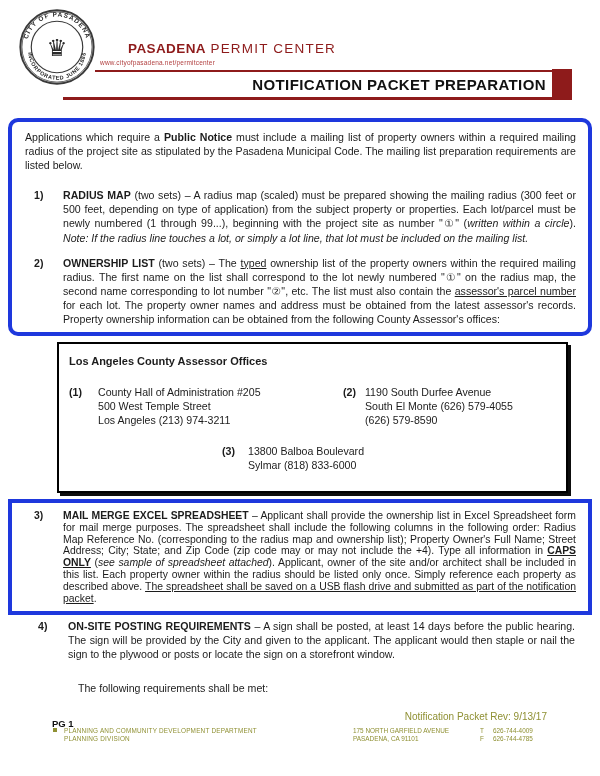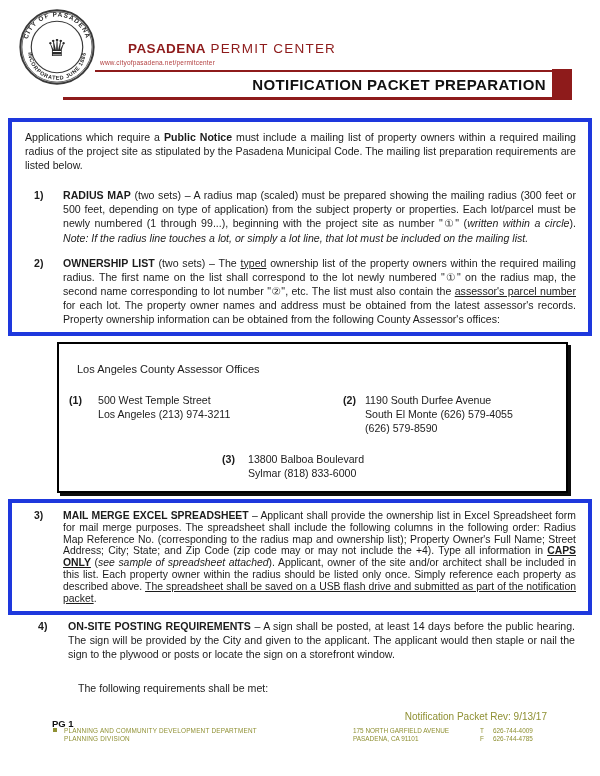"Applications which require a Public" .bluebox1 { border-radius: none -> 10px }
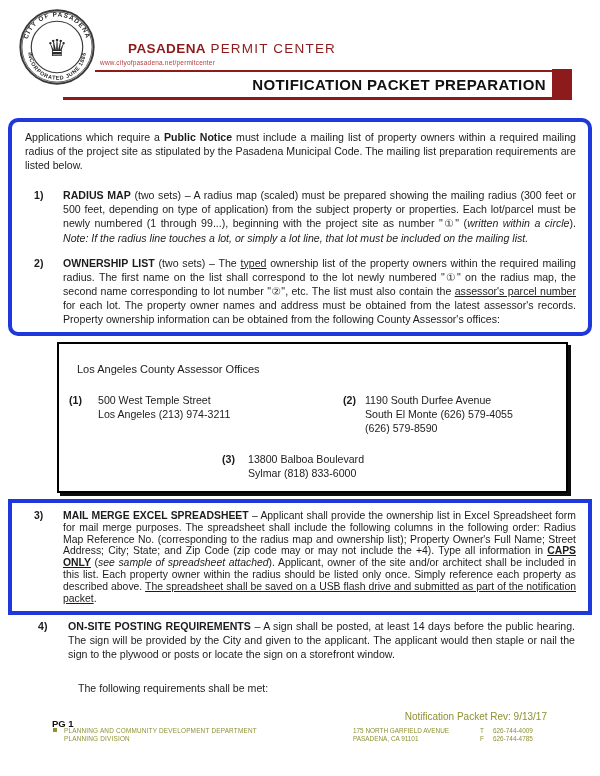"Los Angeles County Assessor Offices" .assessor-title { font-weight: normal -> bold; margin: 8px -> 0 }
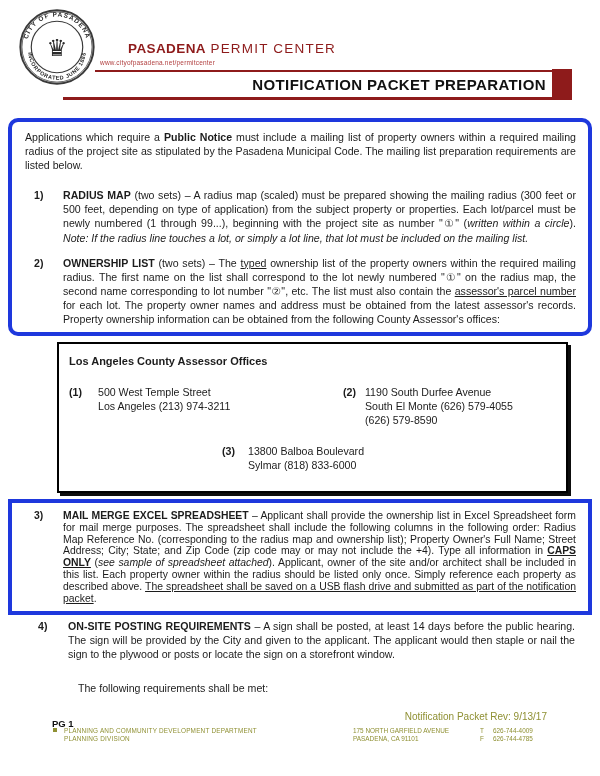"County Hall of Administration #205" div { html: none -> <div>County Hall of Administration #205</div> }
